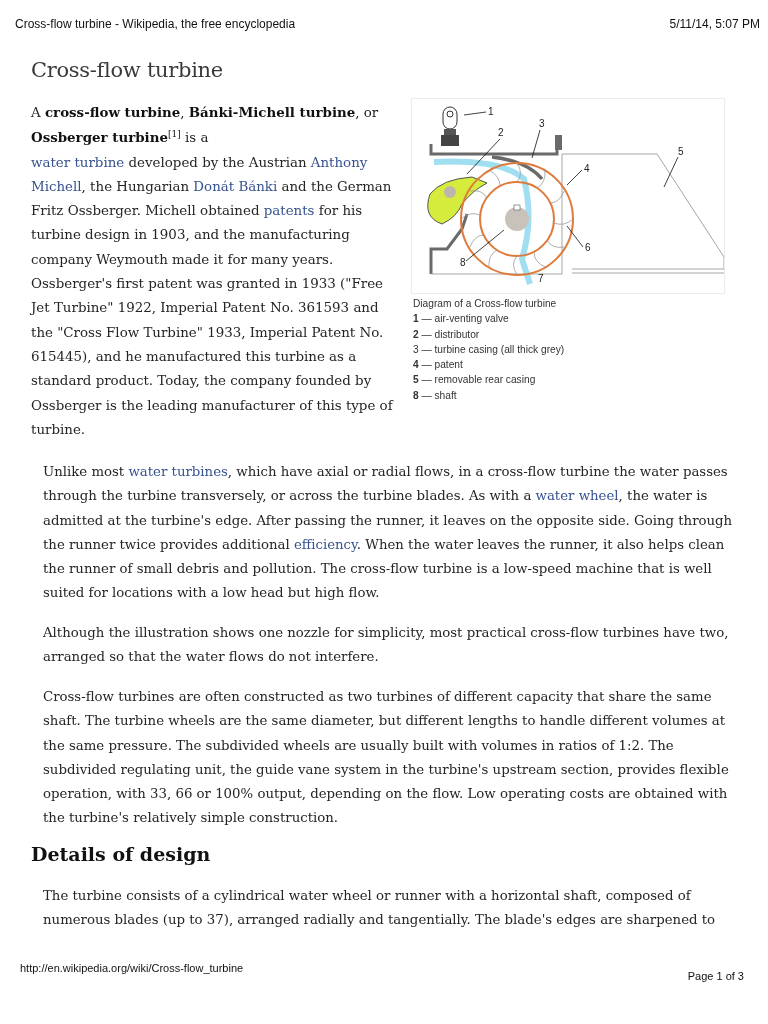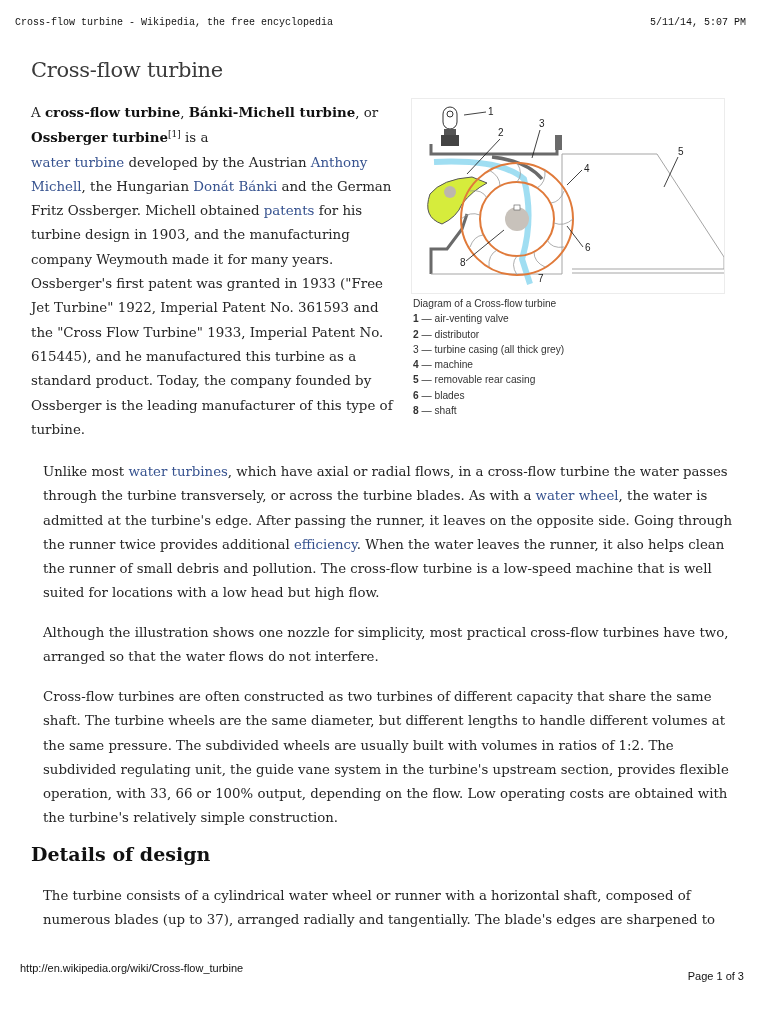"Cross-flow turbine - Wikipedia, the" .print-header { font-family: Liberation Mono, monospace -> Liberation Sans, sans-serif; font-size: 10px -> 12px; right: 22px -> 8px }
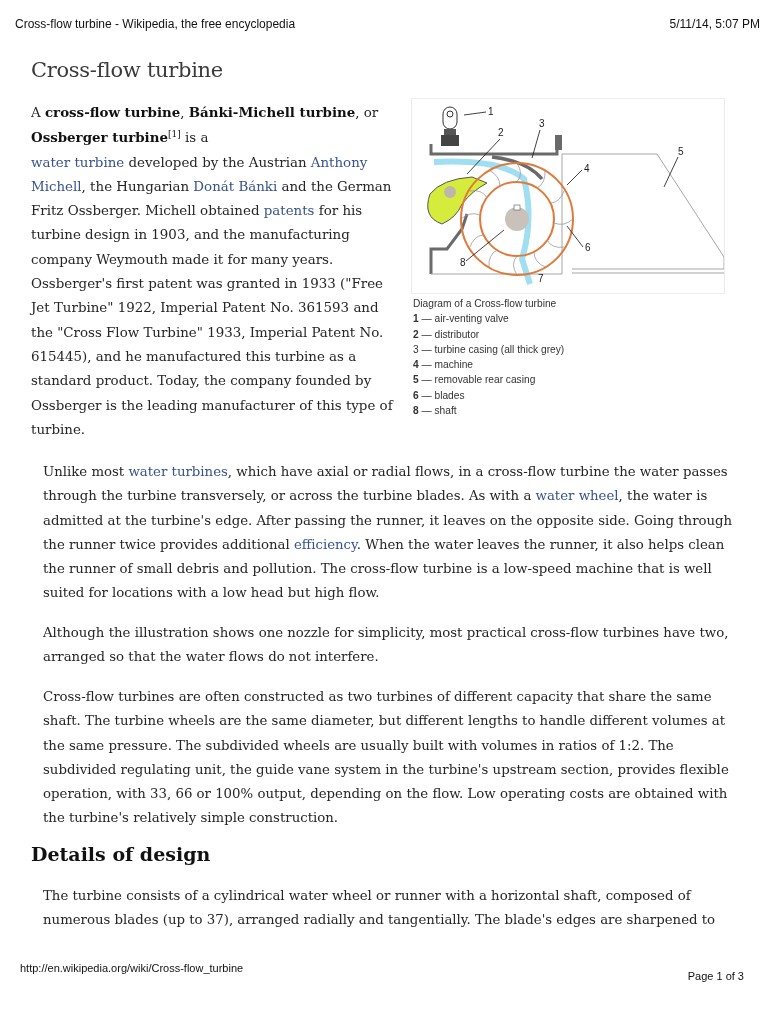"— machine" span { text: machine -> patent }
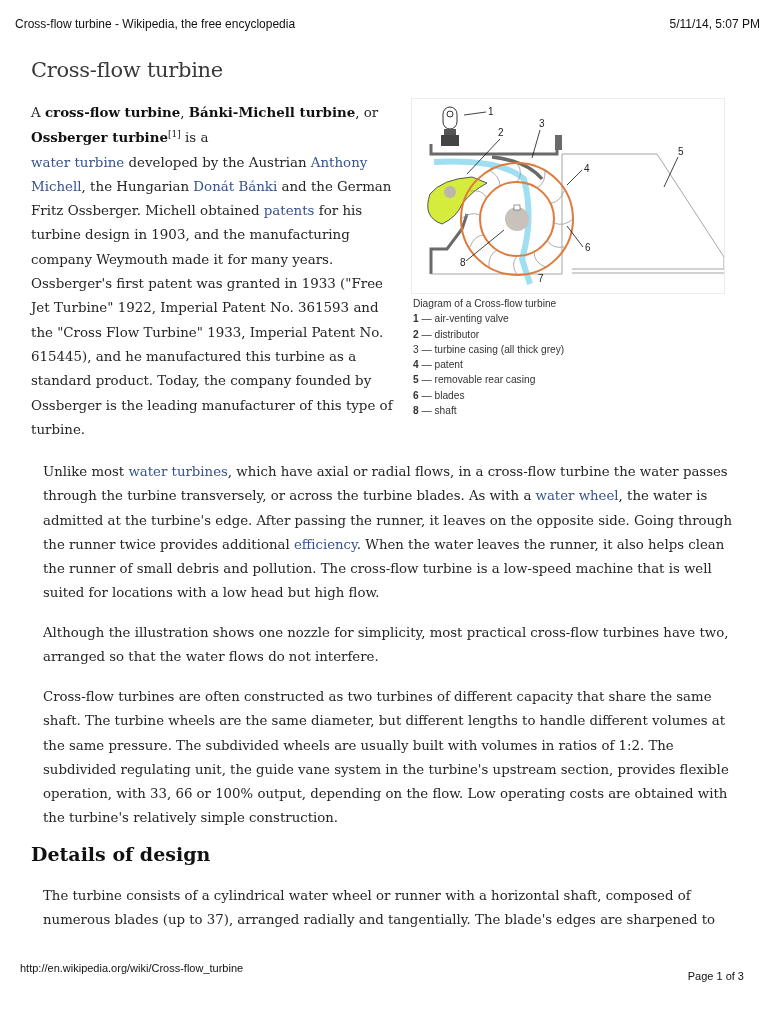"6 — blades" div { html: <div><span>6</span><span> — blades</span></div> -> none }
